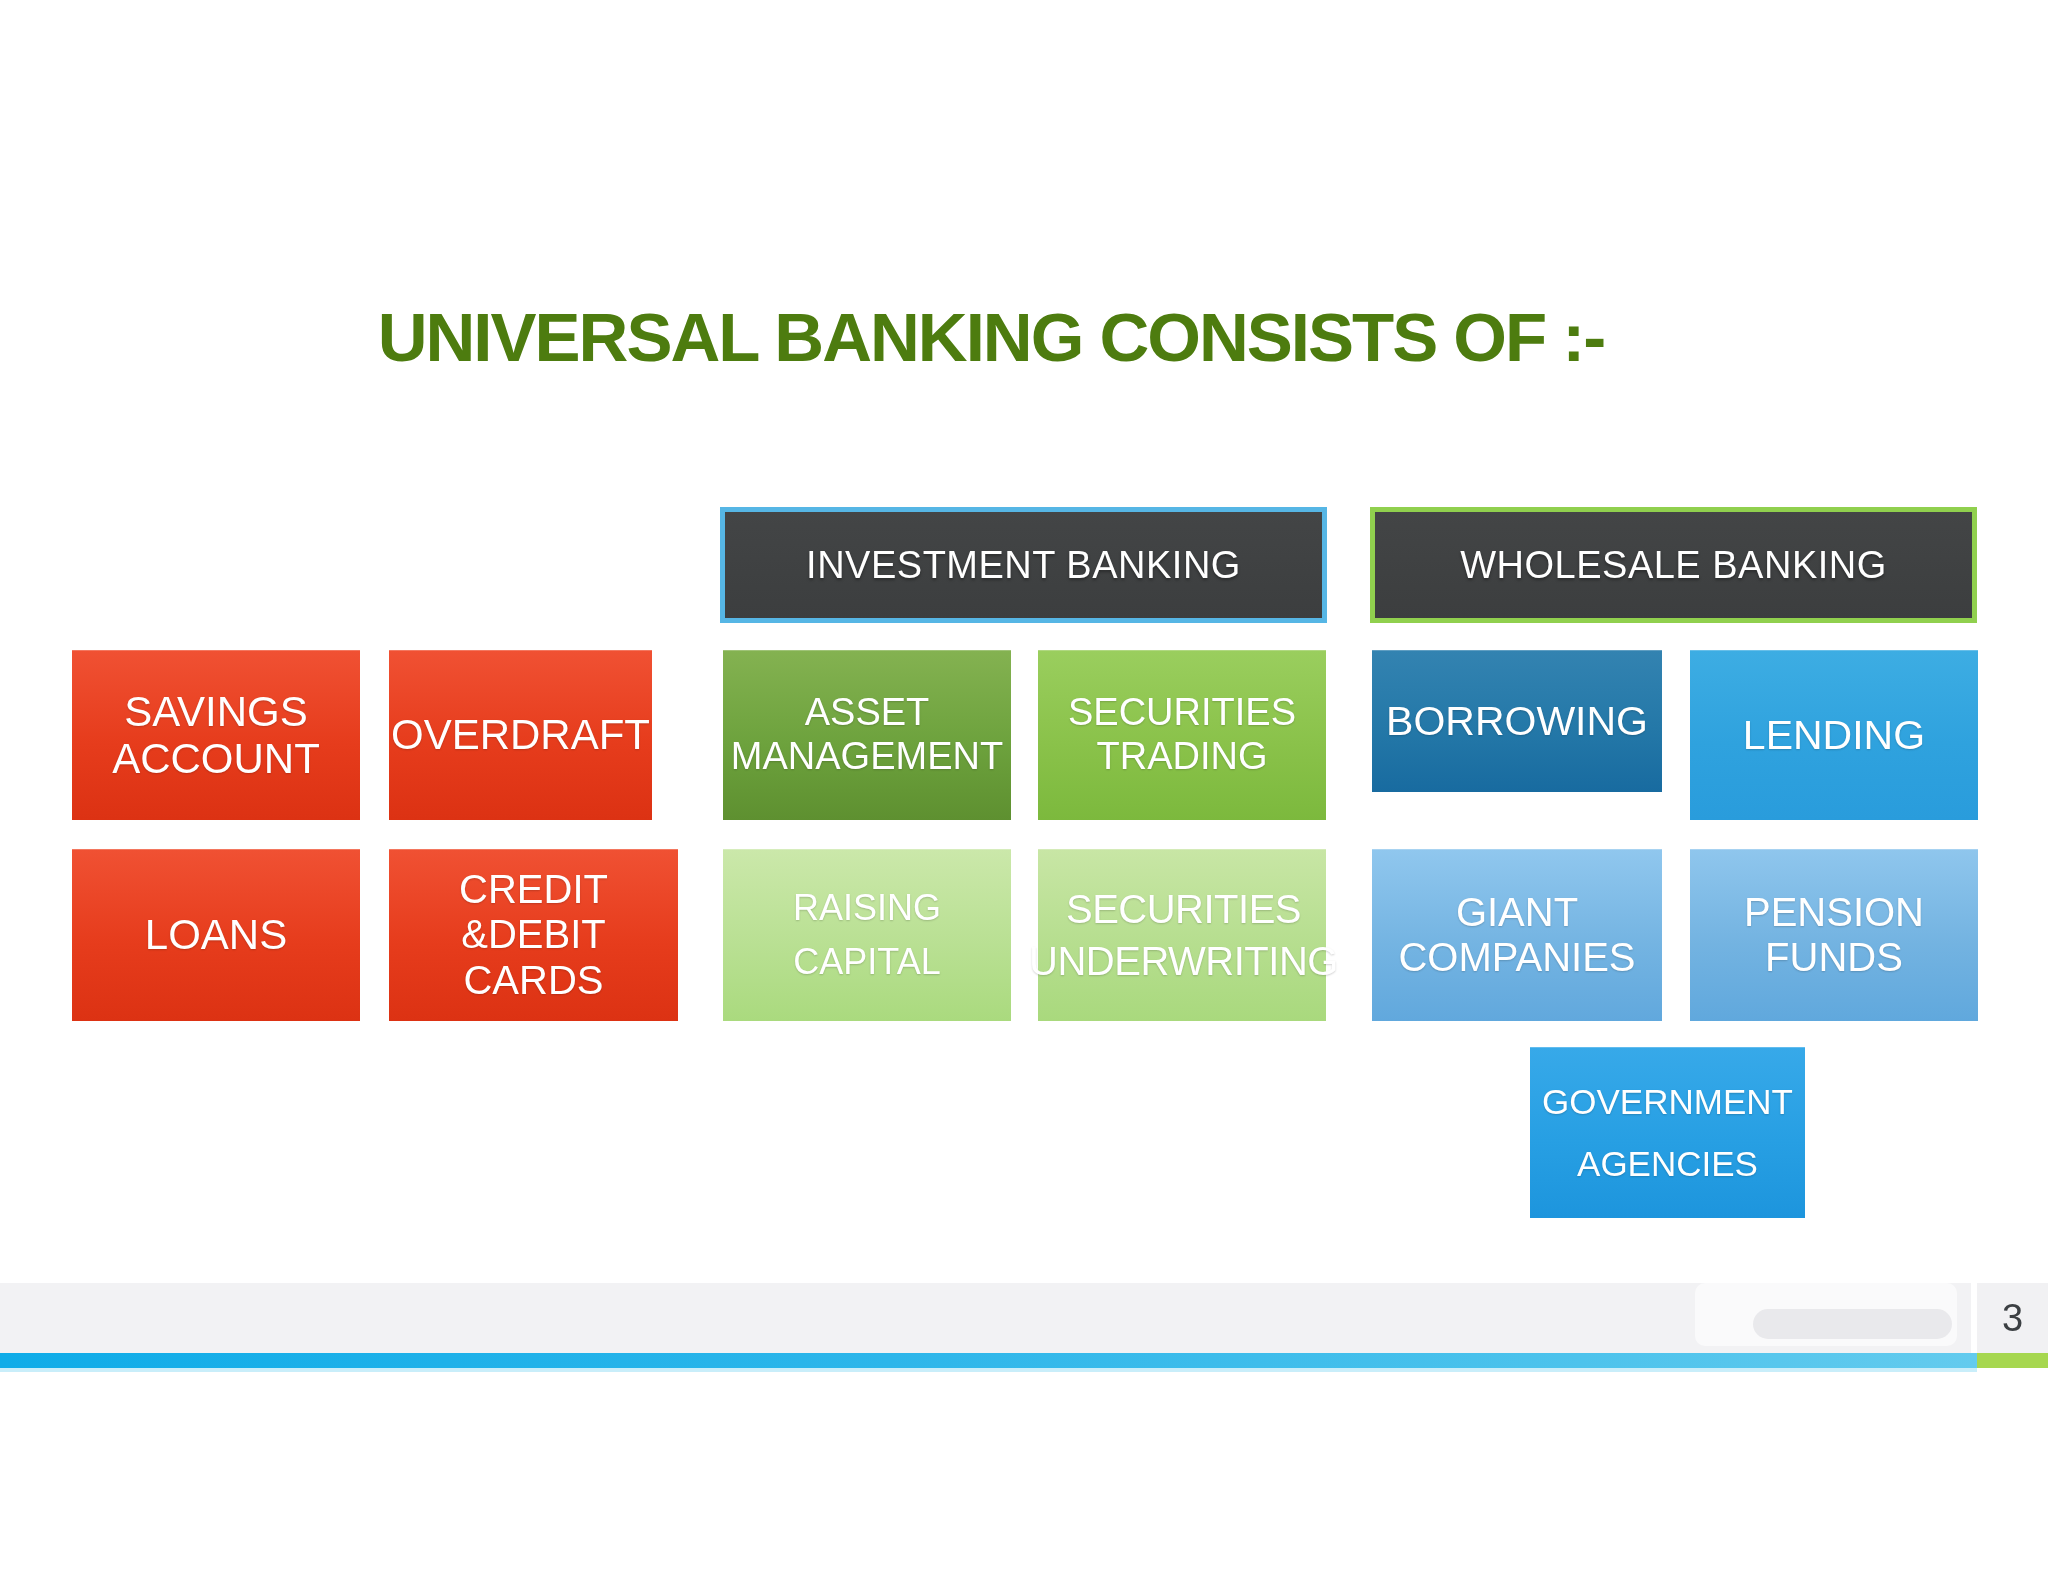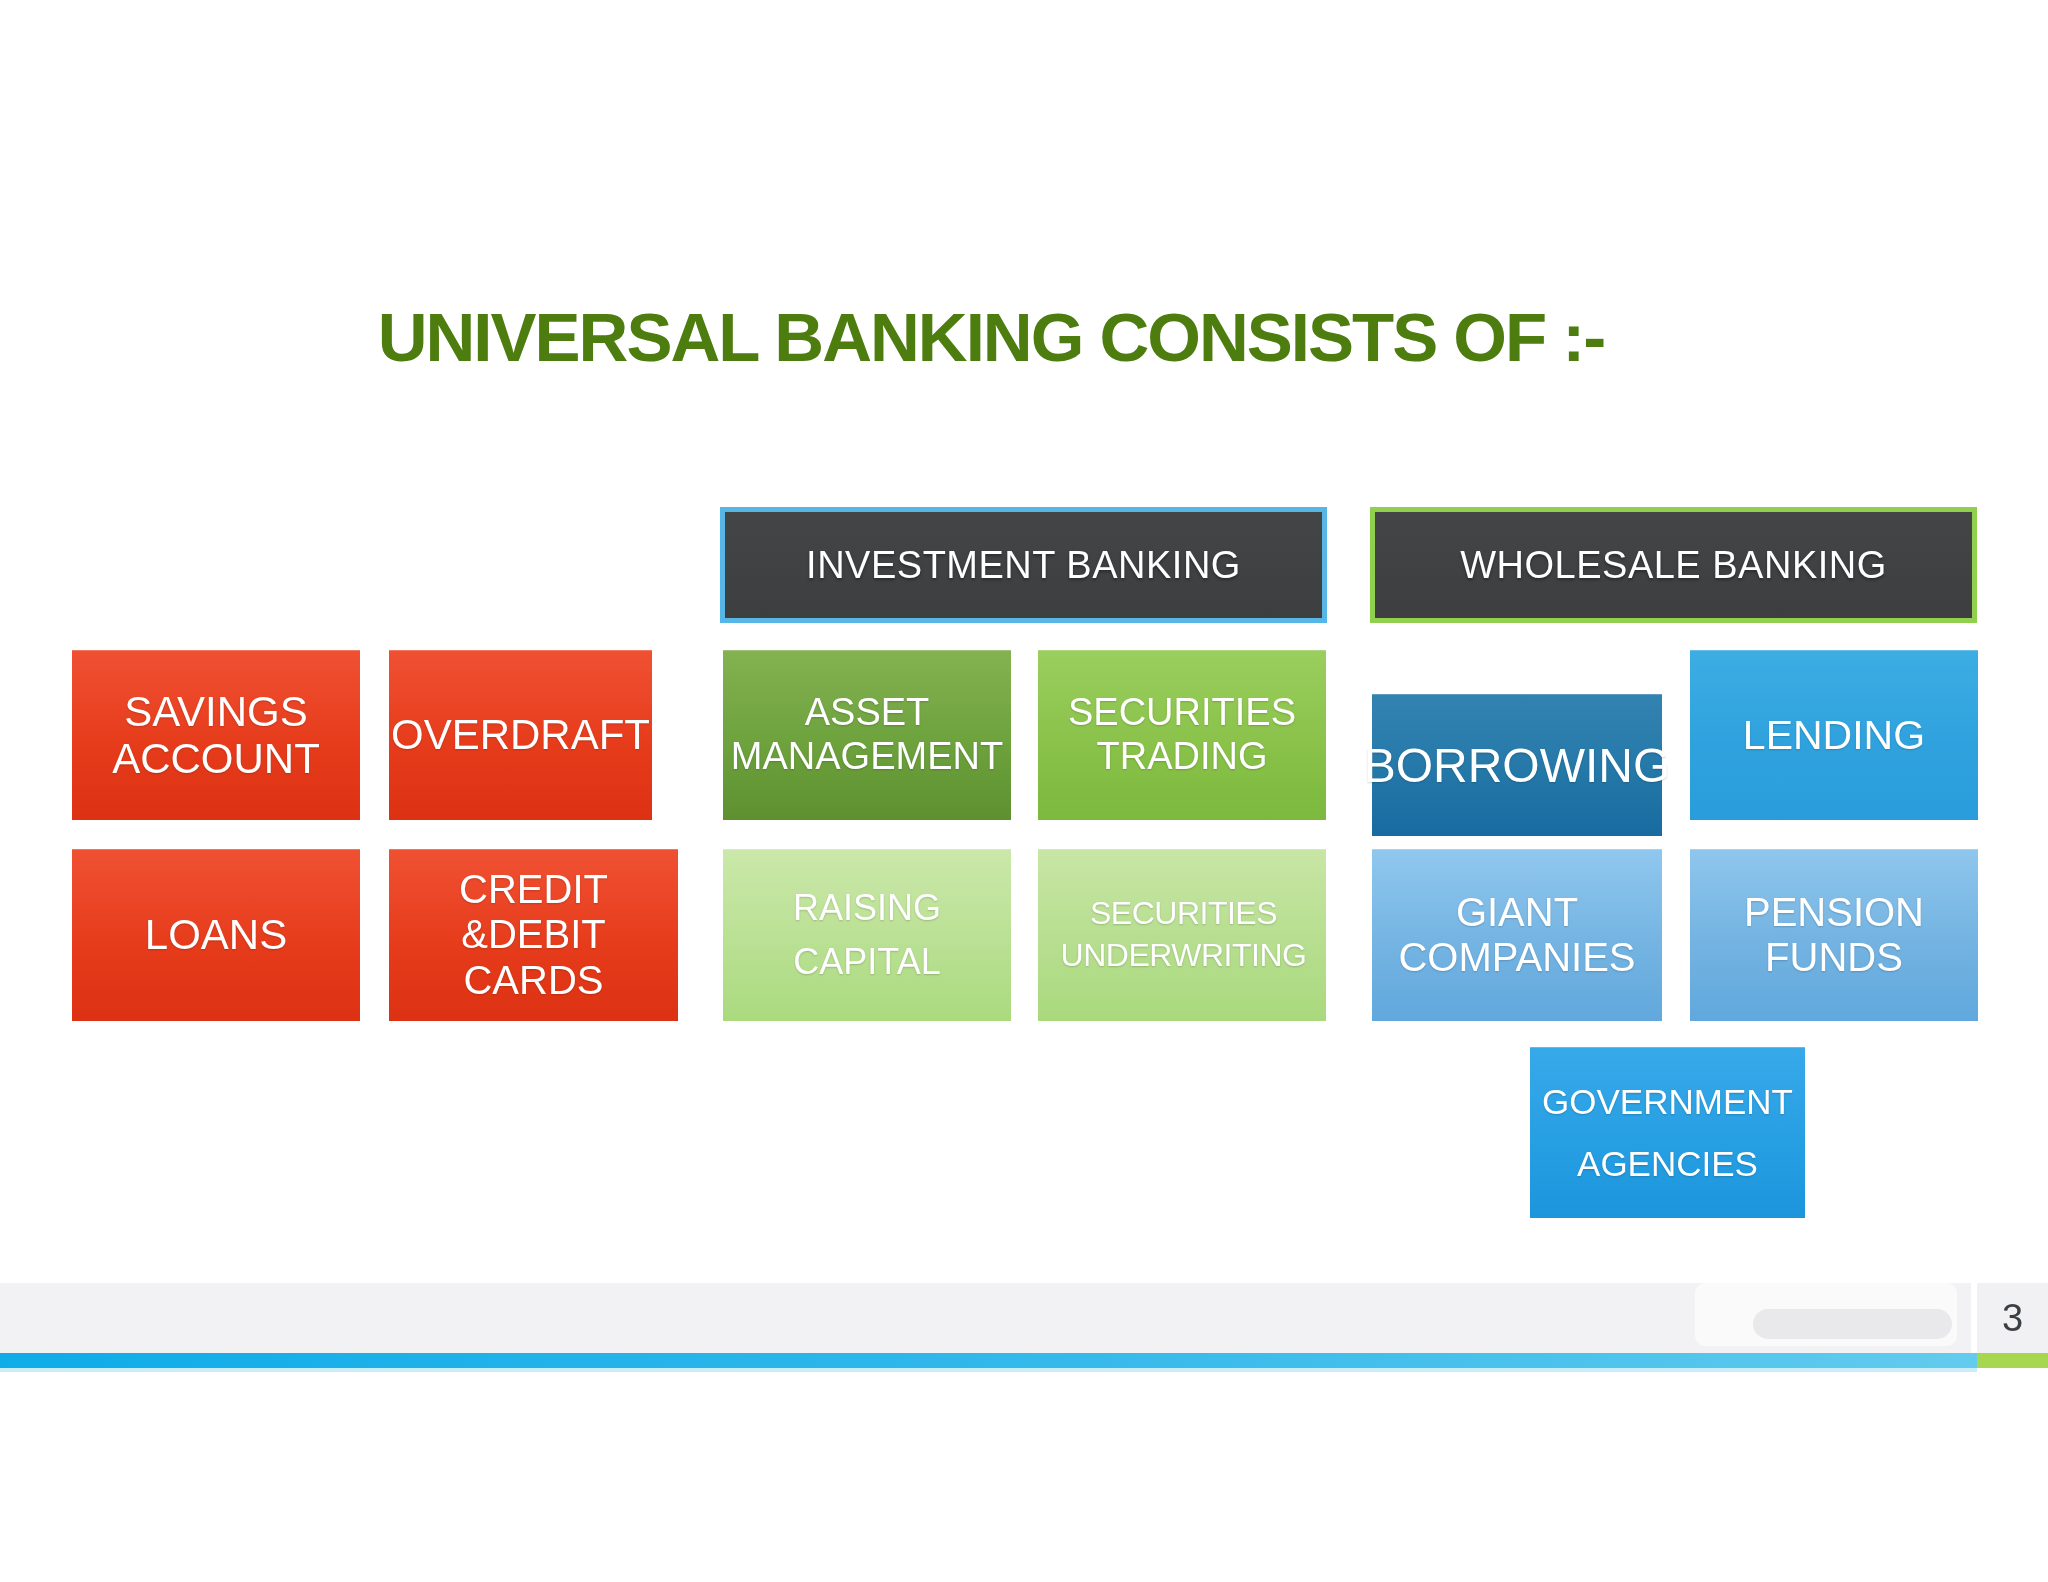"BORROWING" #b-borrow { font-size: 48px -> 41px; margin-top: 44px -> none }
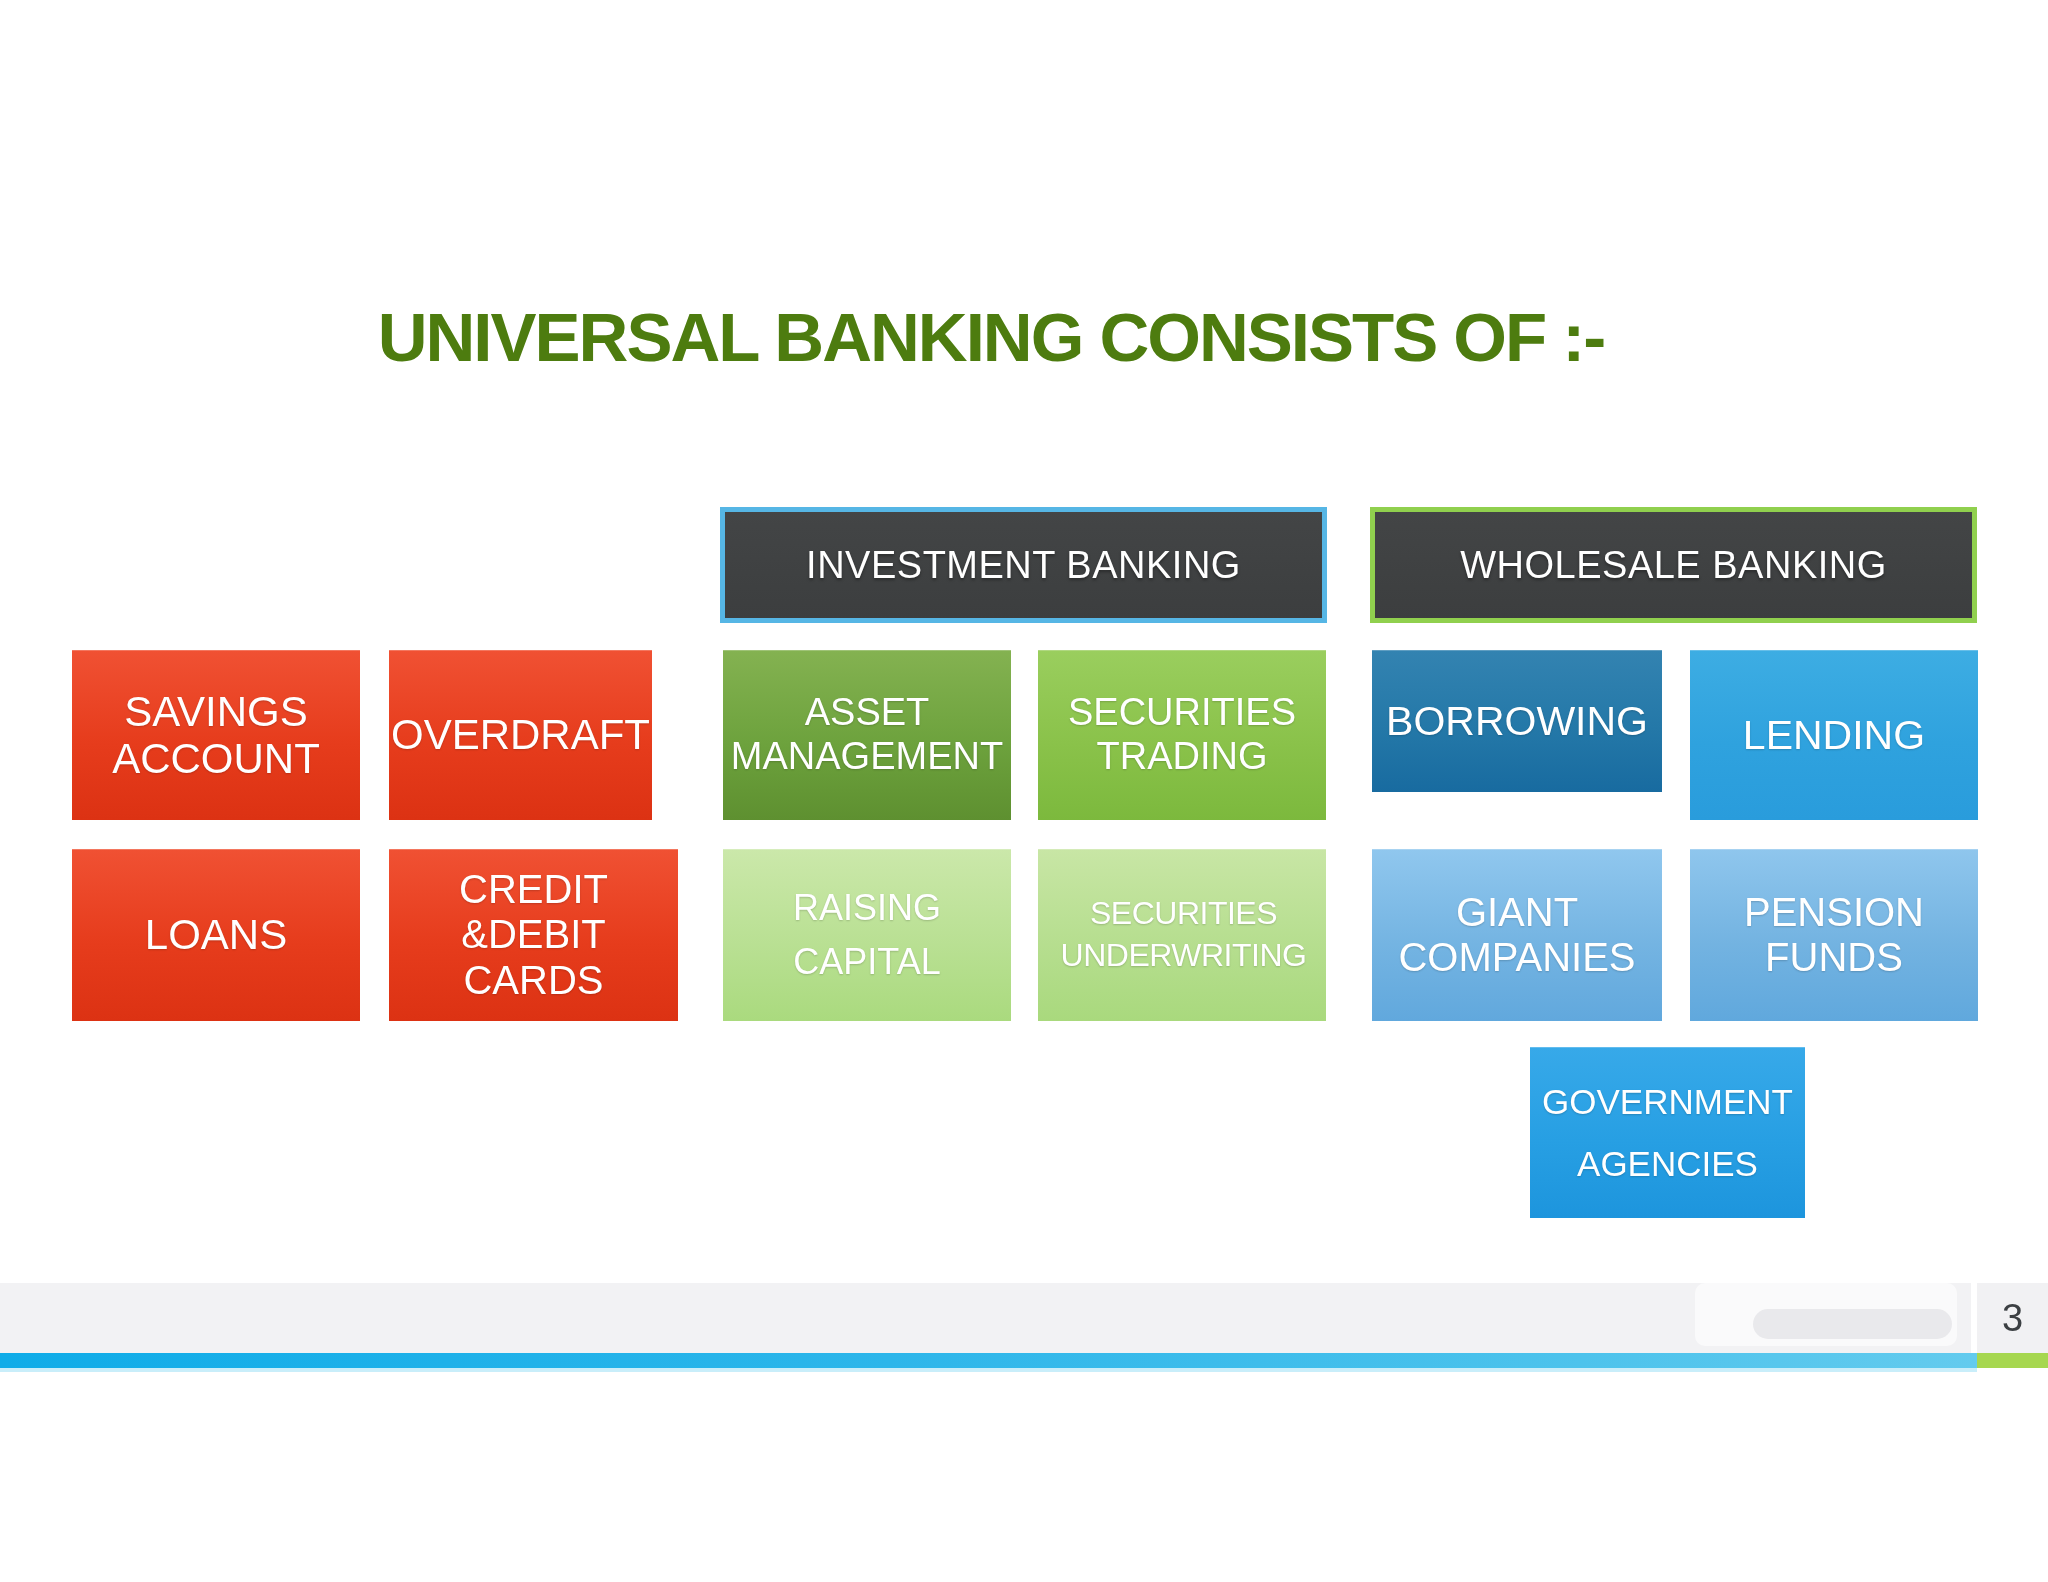"SECURITIES UNDERWRITING" #b-underwrite { font-size: 32px -> 40px }
